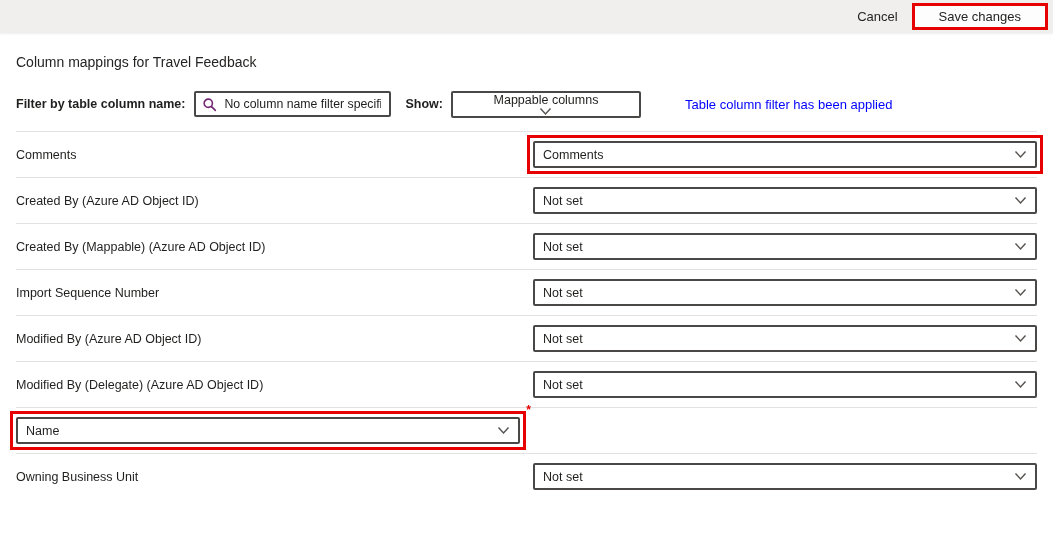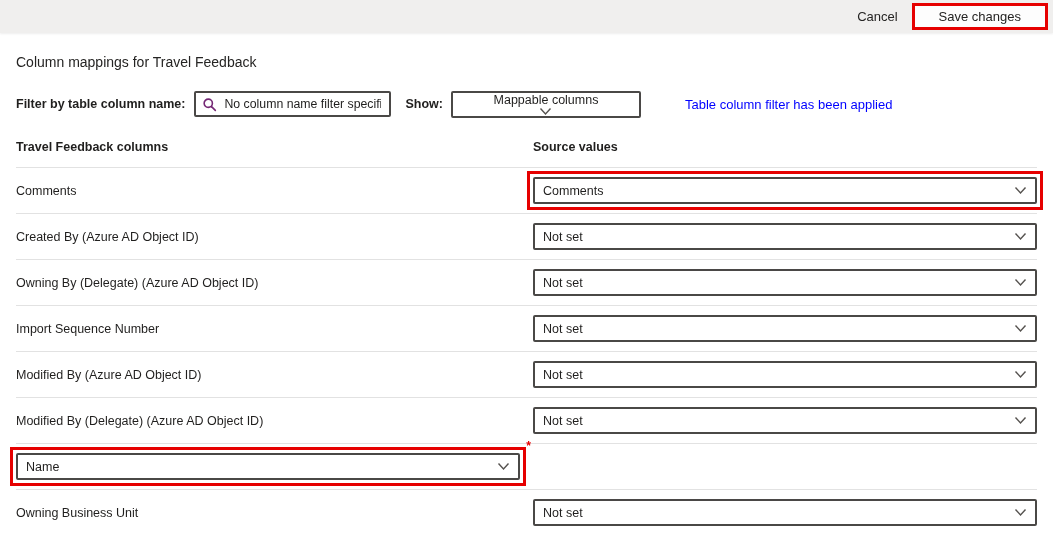"Travel Feedback columns" div.headers { html: <div> <span>Travel Feedback columns</span> <span>Source values</span> </div> -> none }
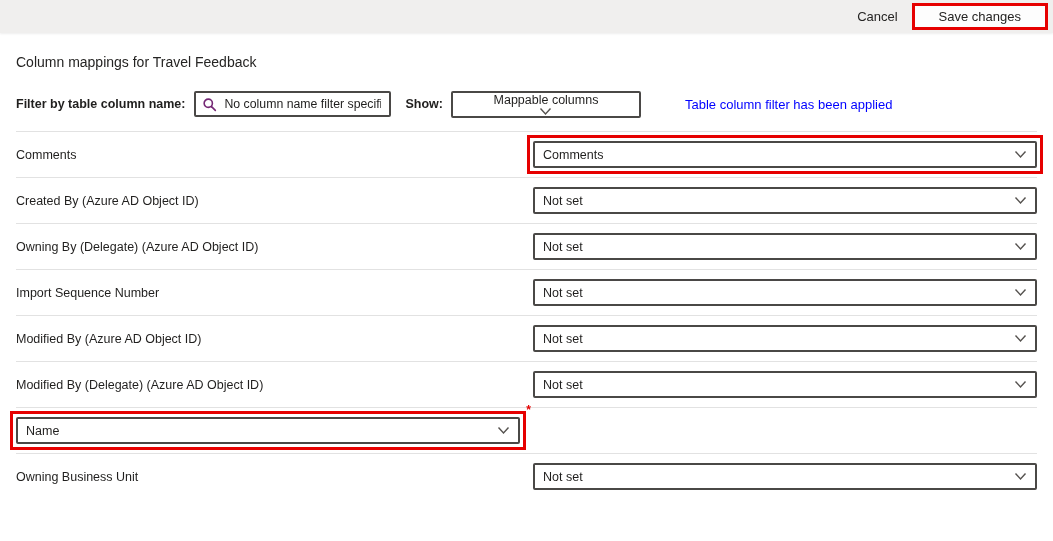"Owning By (Delegate) (Azure AD" span { text: Owning By (Delegate -> Created By (Mappable }
